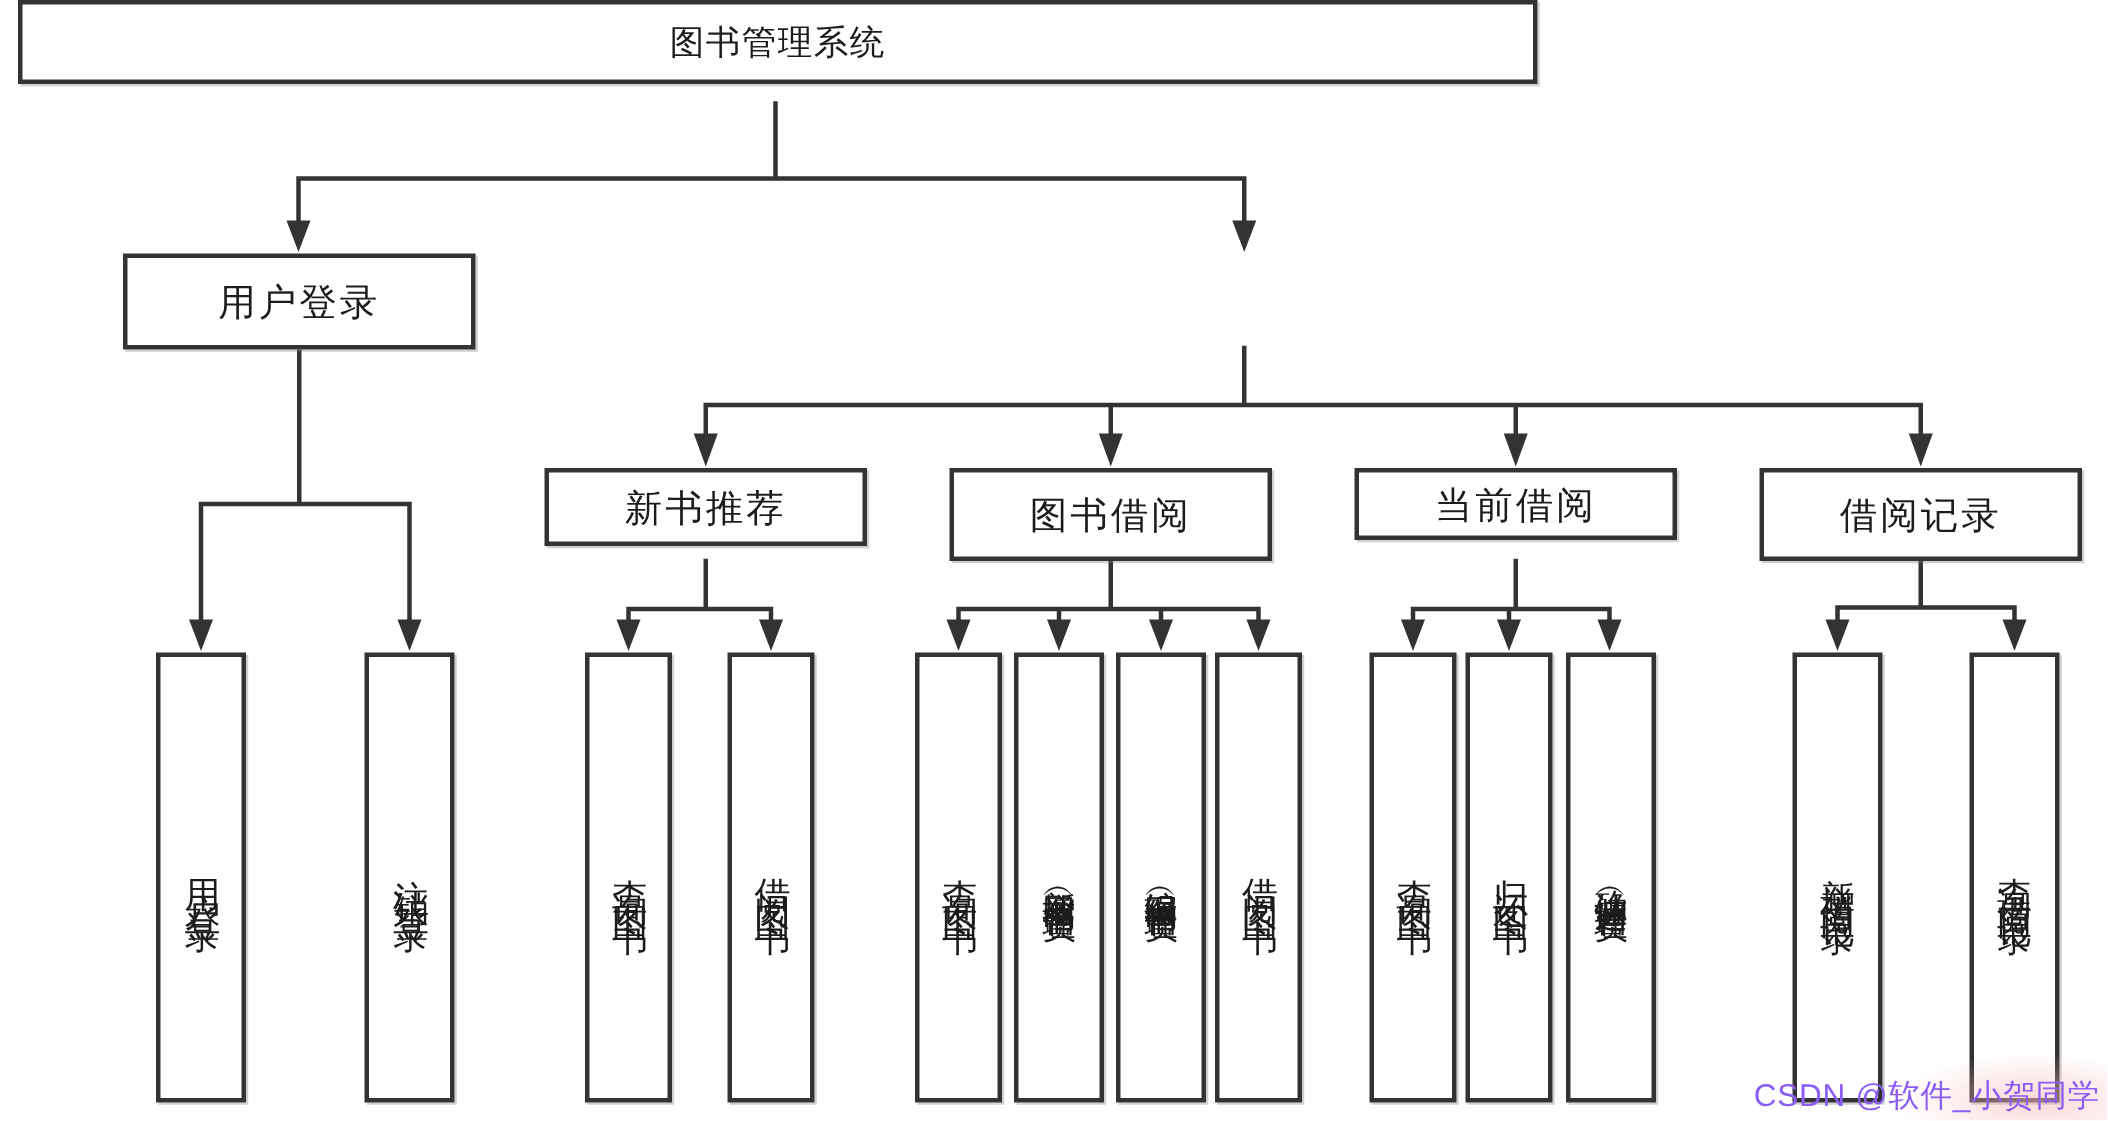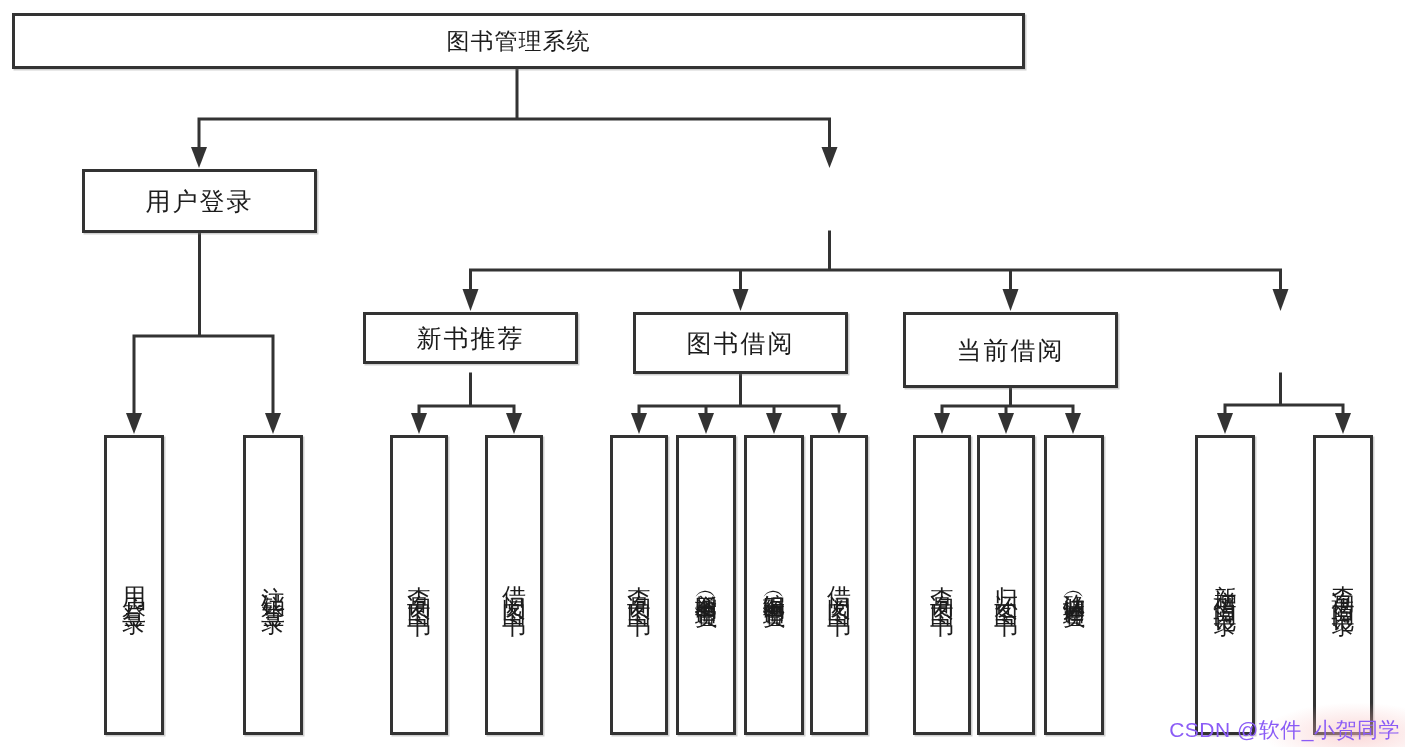"图书管理系统" div.box { top: 13px -> 0 }
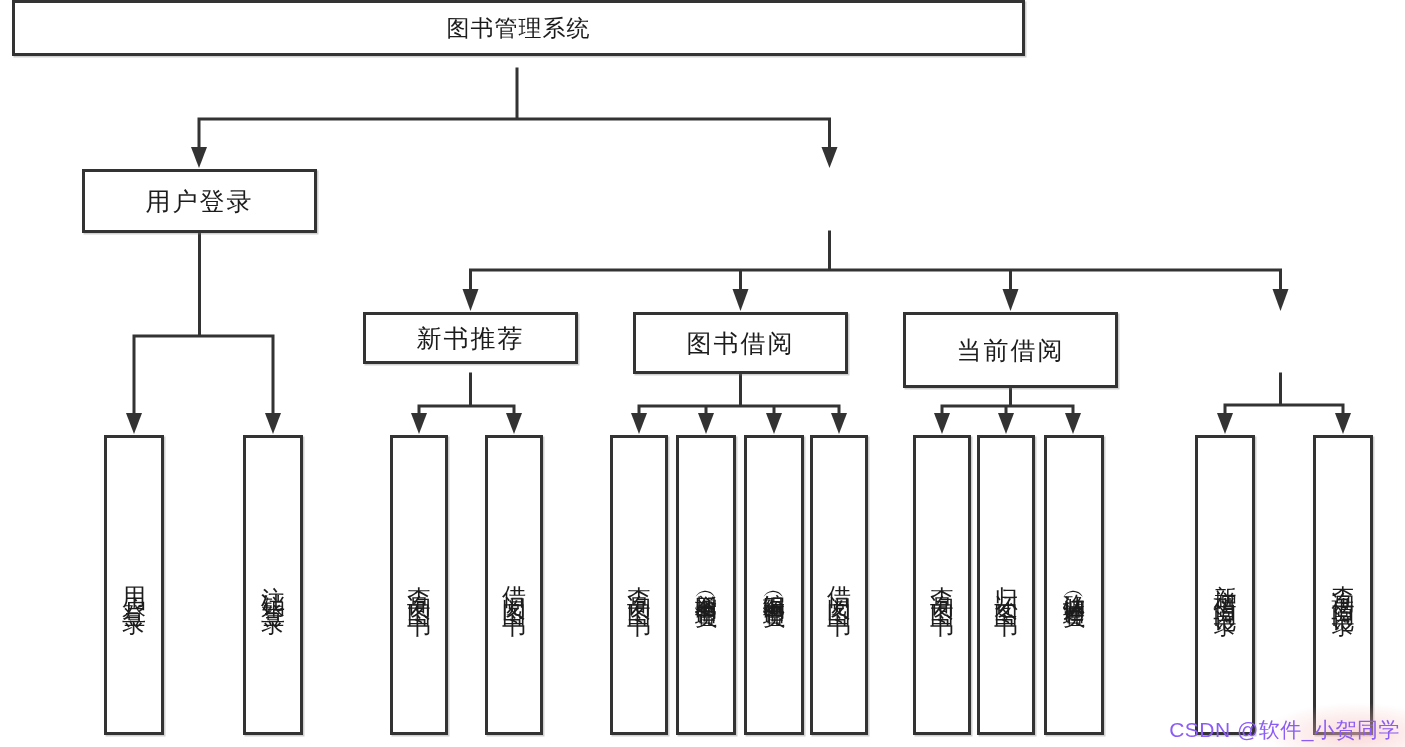"当前借阅" div.box { height: 76px -> 48px }
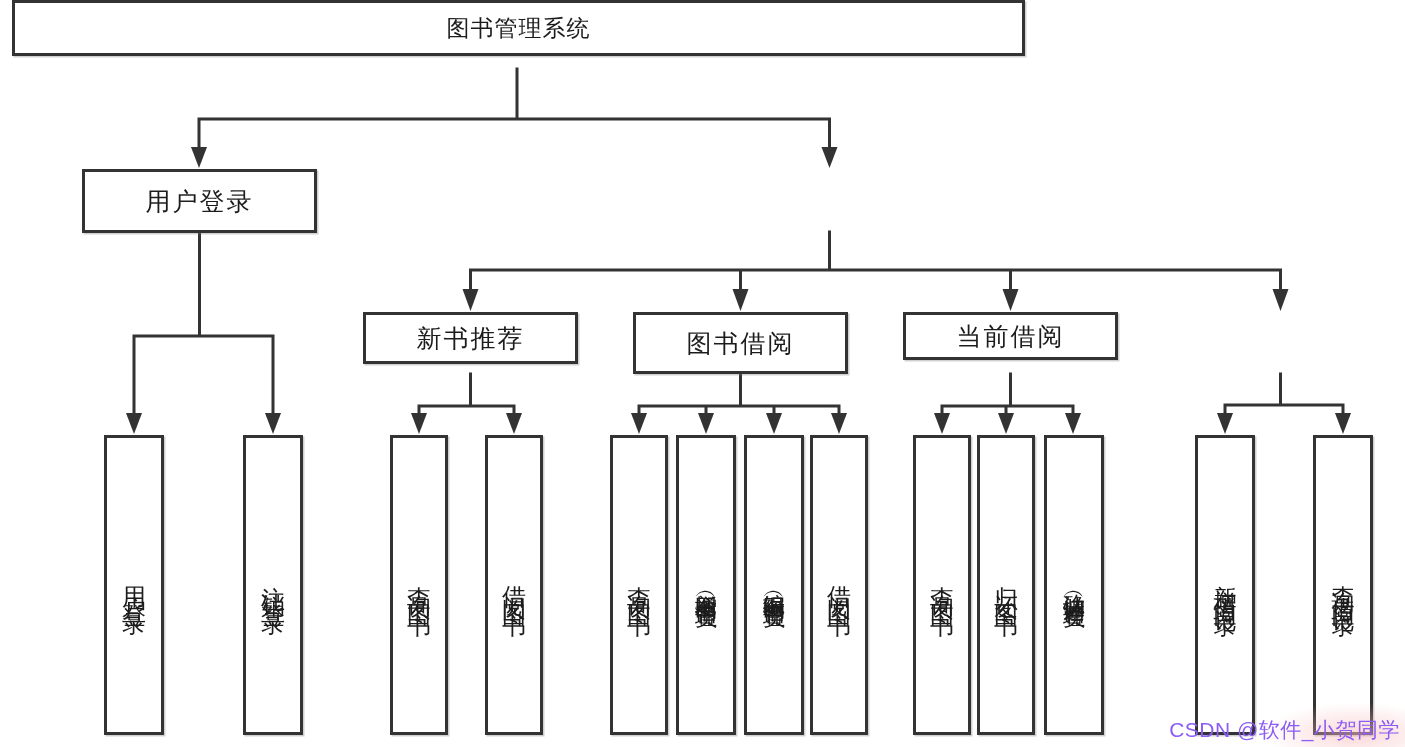"借阅记录" div.box { html: none -> <div> <span>借阅记录</span> </div> }
